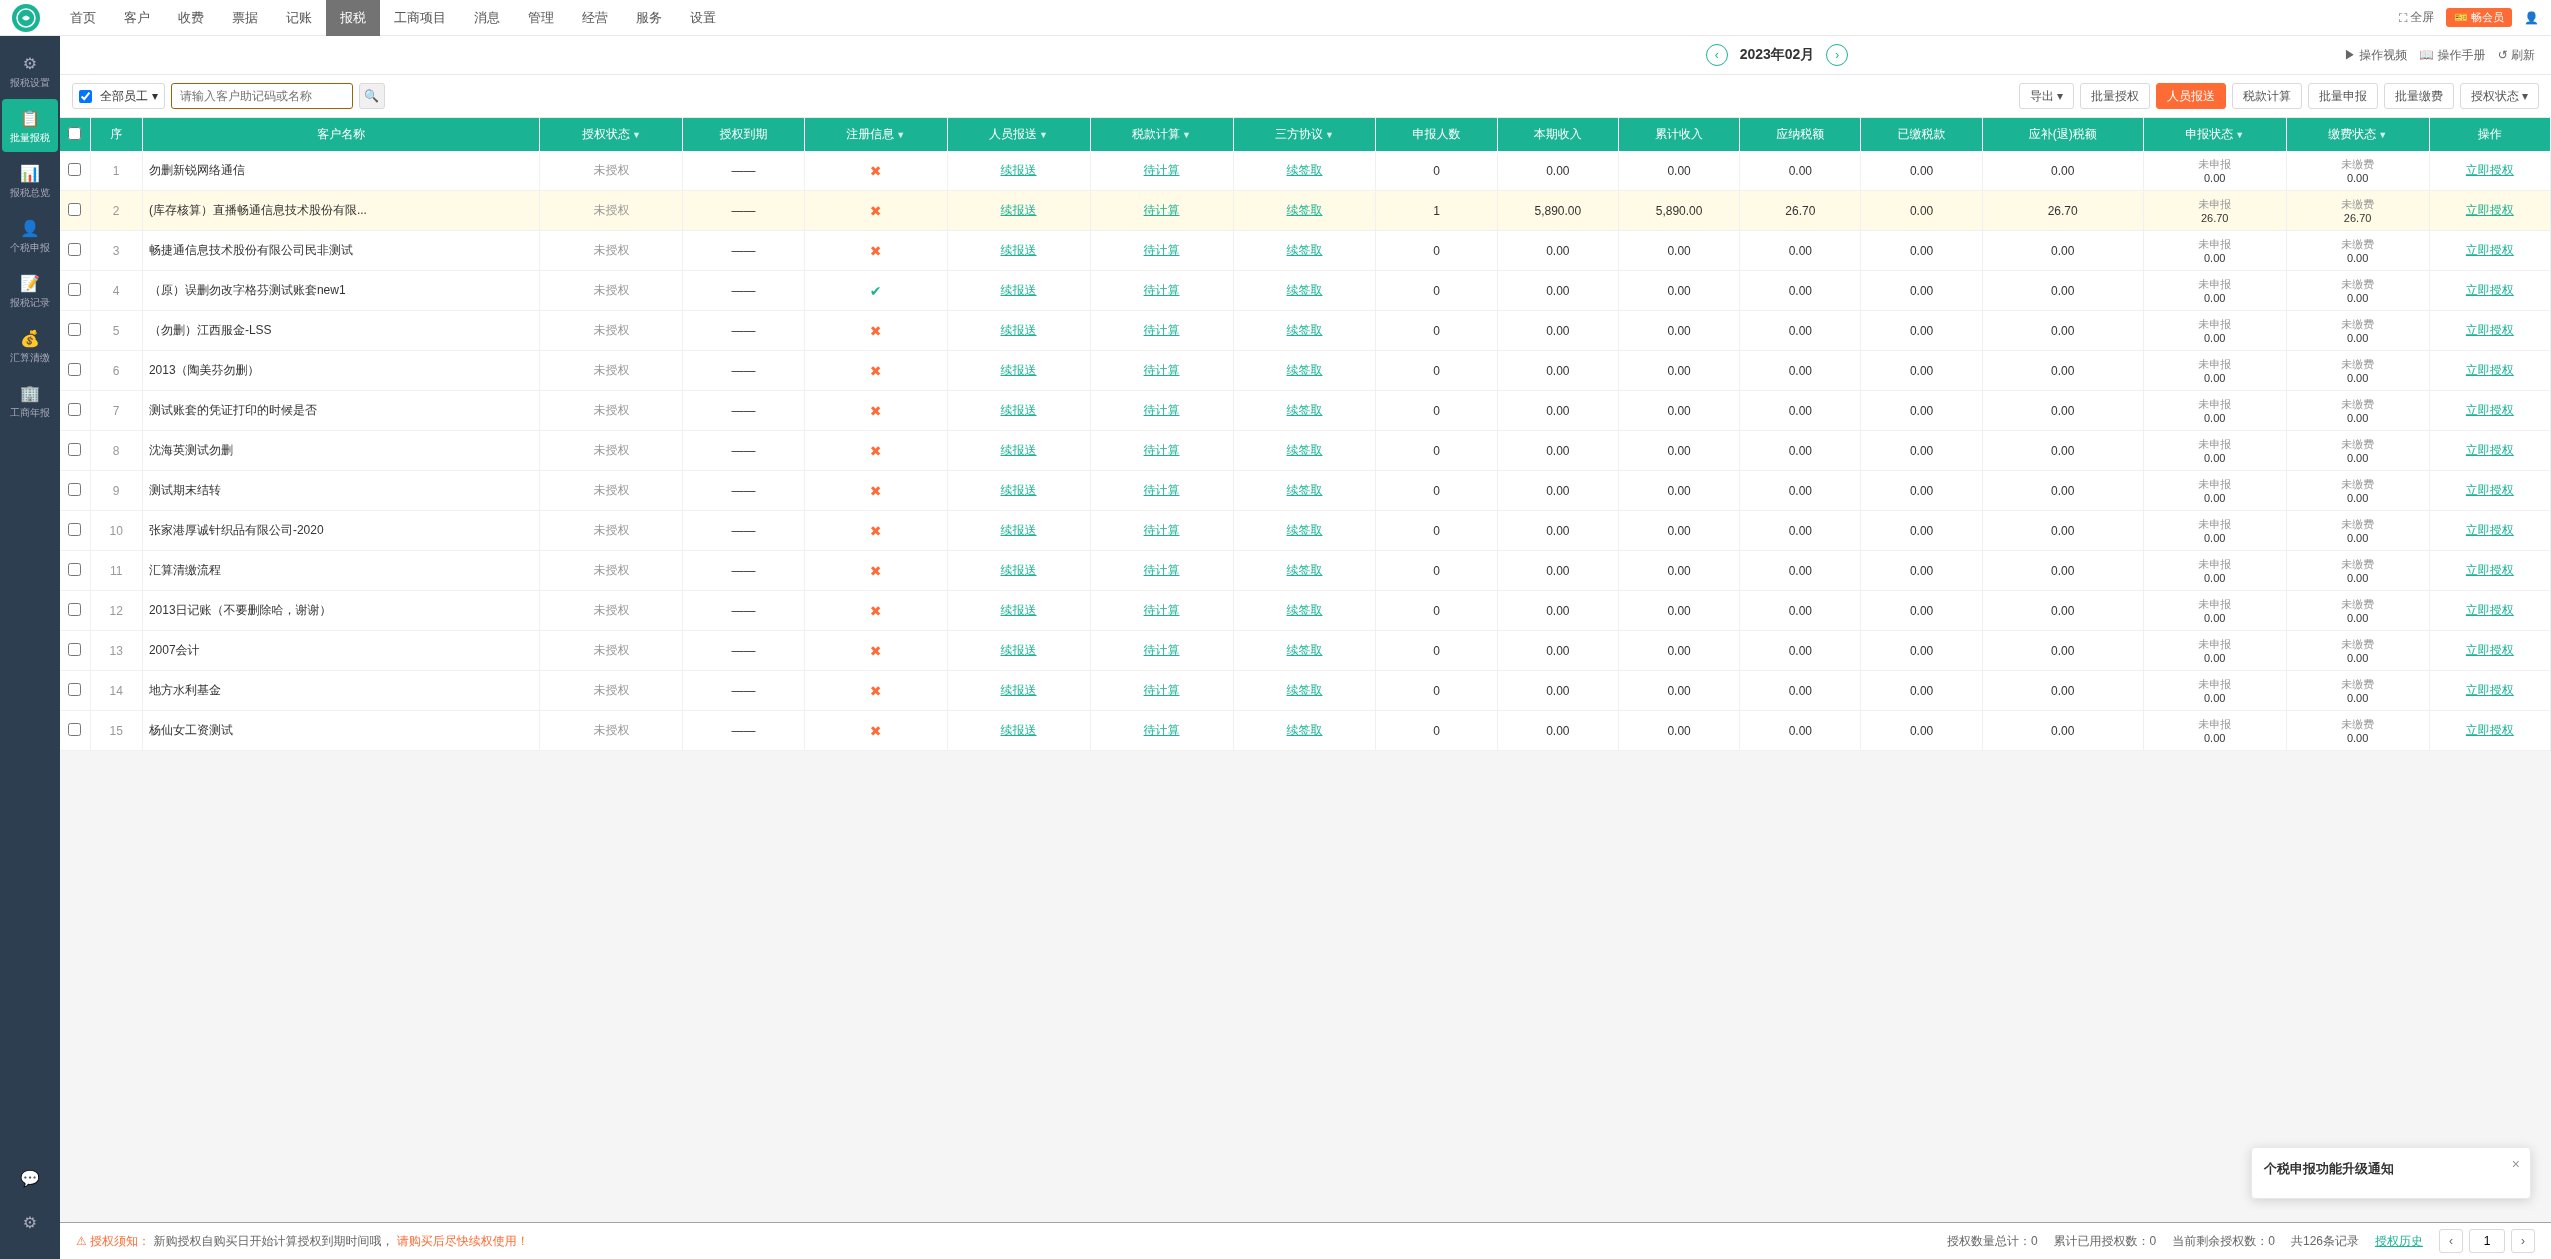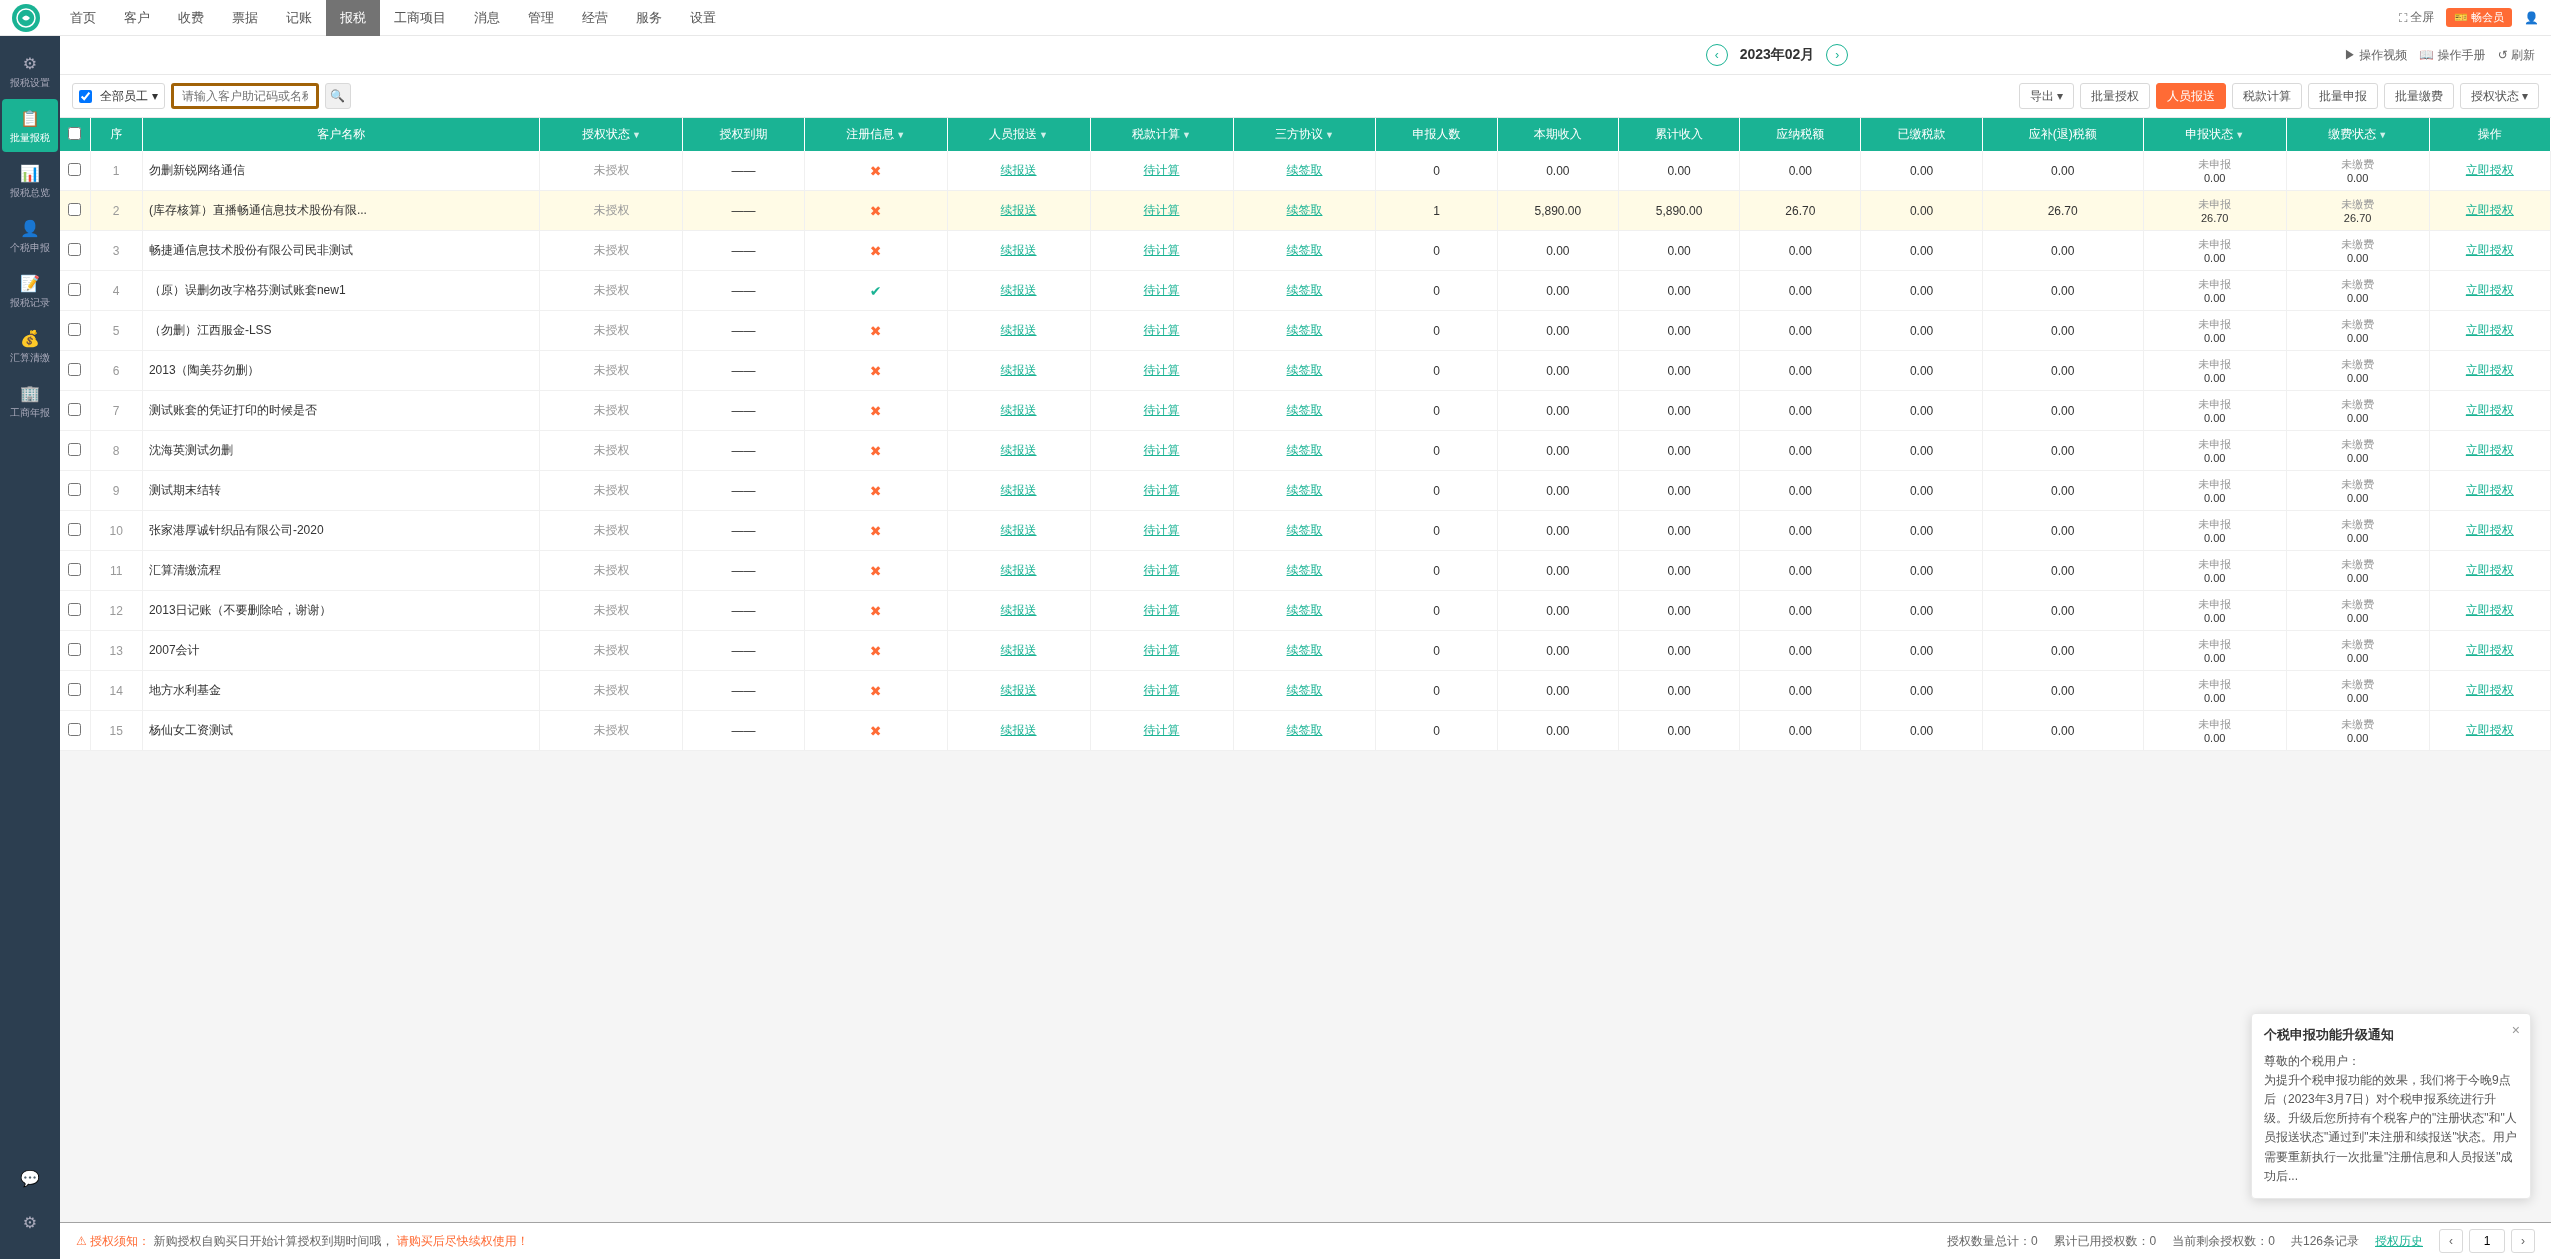"请输入客户助记码或名称" .search-input { border: 3px solid #a16207 -> 1px solid #a16207; width: 148px -> 182px }
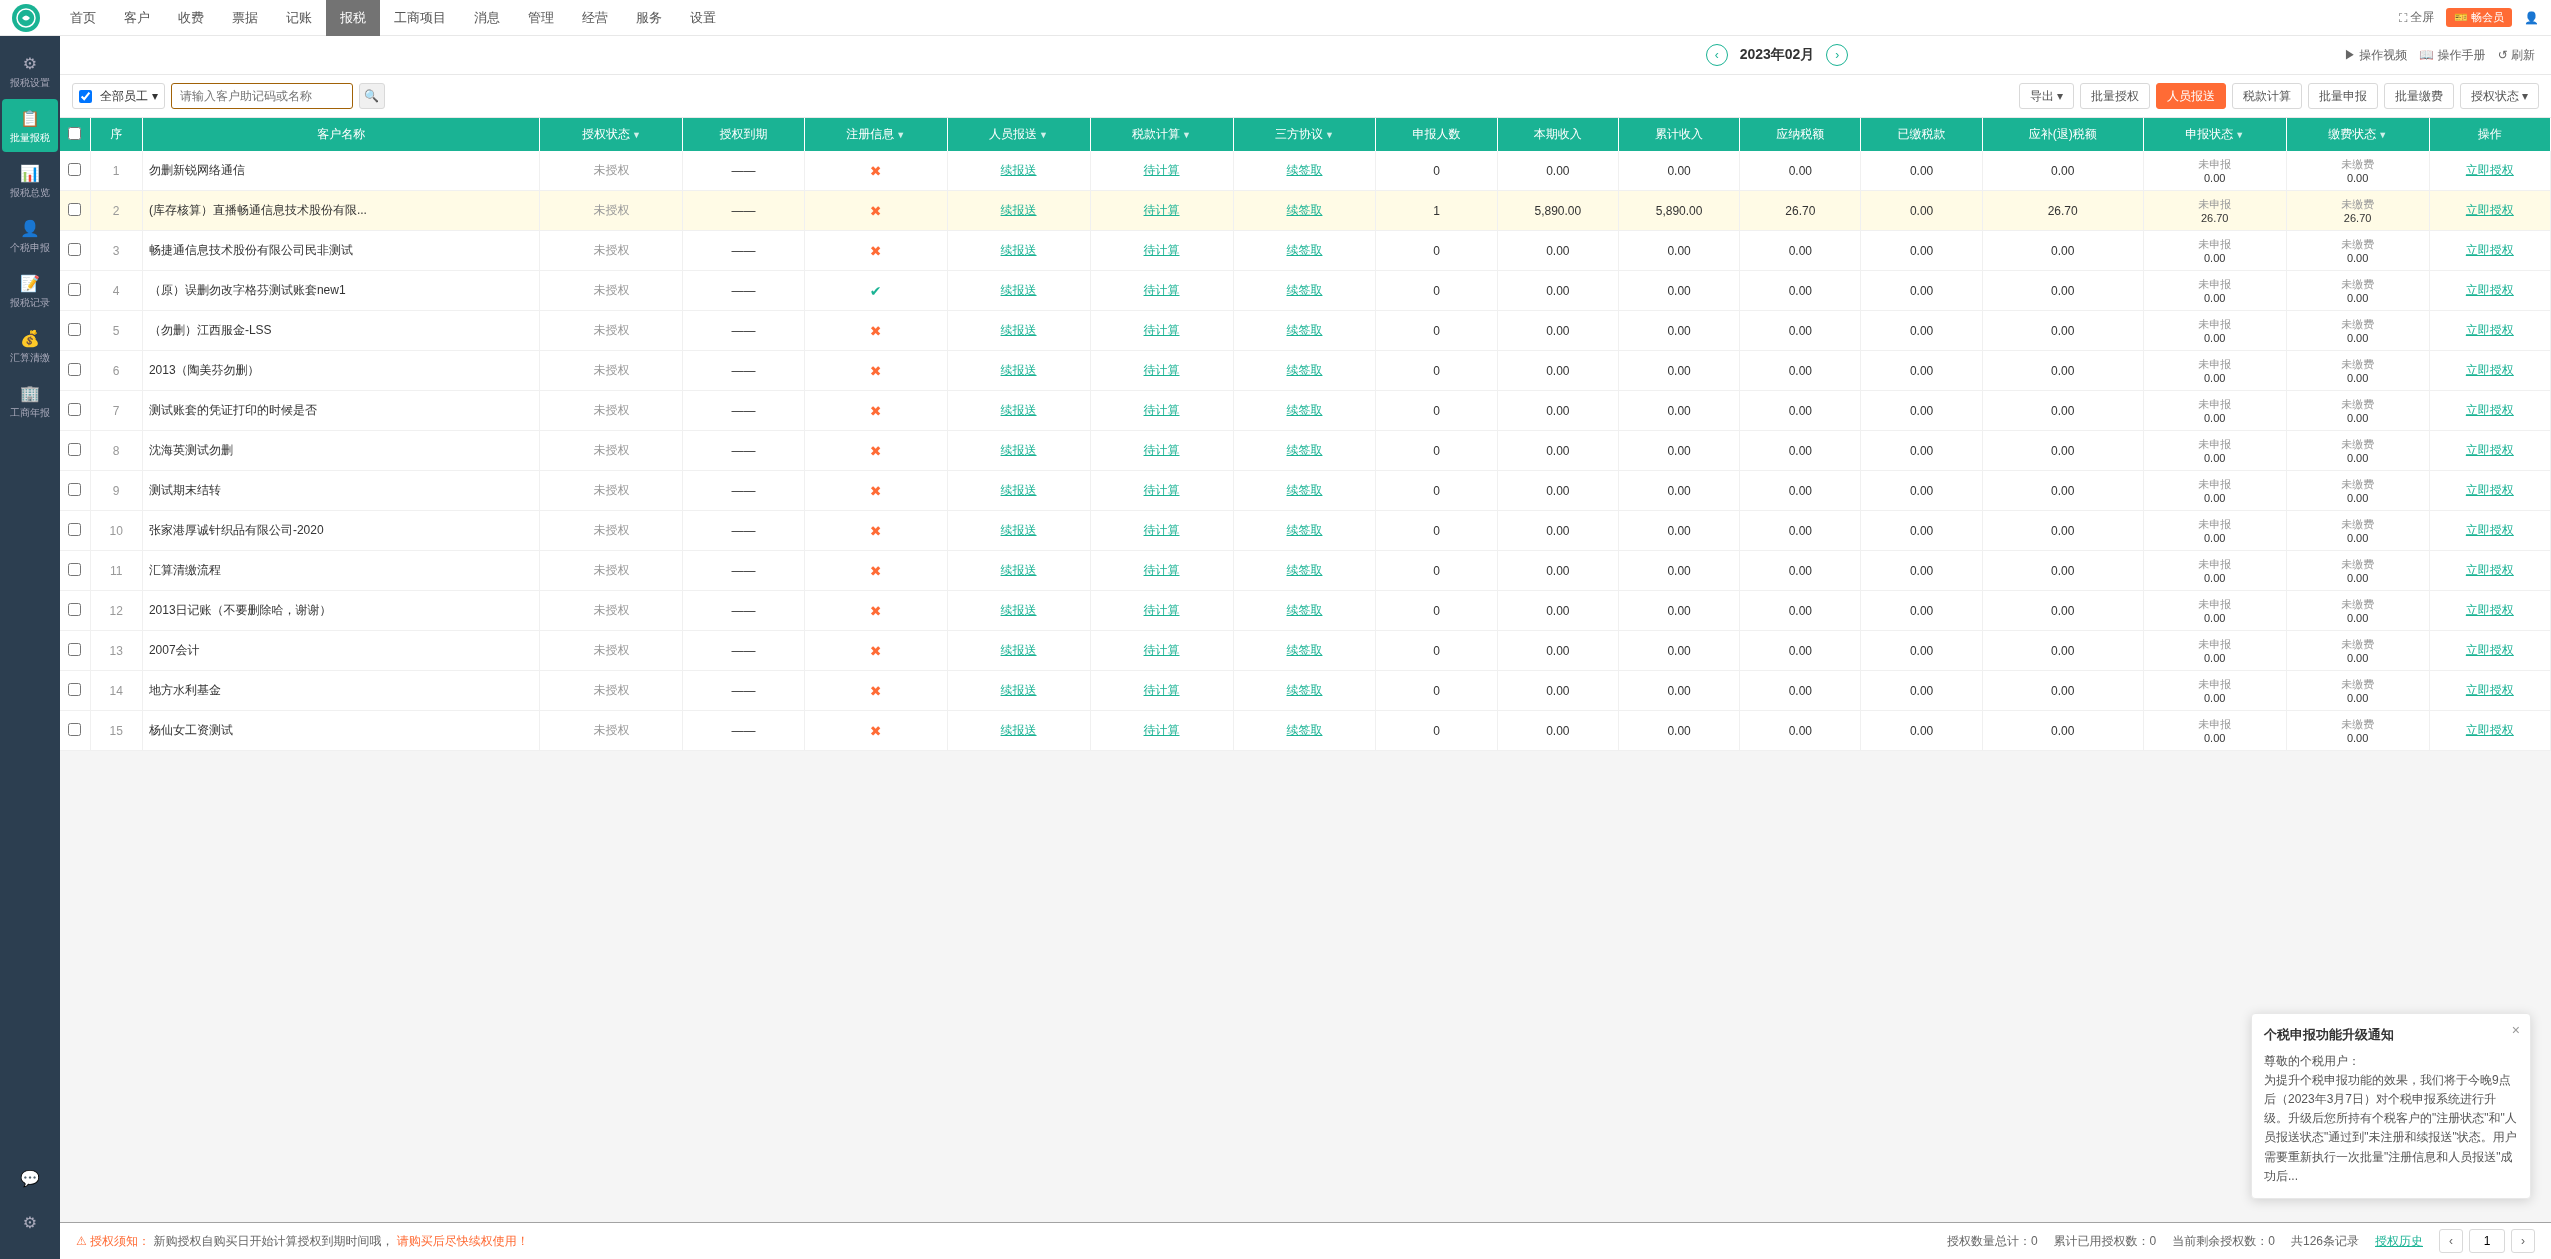"尊敬的个税用户：" div.content { html: <div>尊敬的个税用户：<br>为提升个税申报功能的效果，我们将于今晚9点后（2023年3月7日）对个税申报系统进行升级。升级后您所持有个税客户的"注册状态"和"人员报送状态"通过到"未注册和续报送"状态。用户需要重新执行一次批量"注册信息和人员报送"成功后...</div> -> none }
